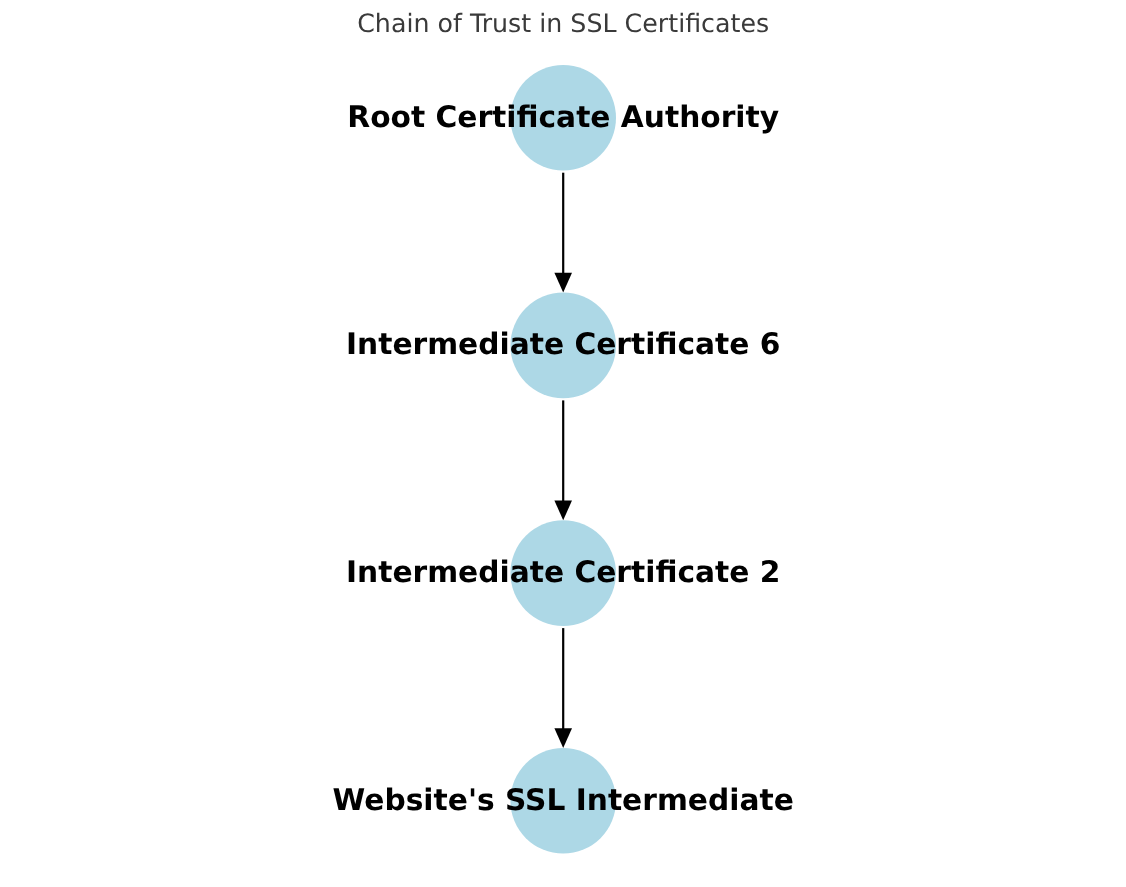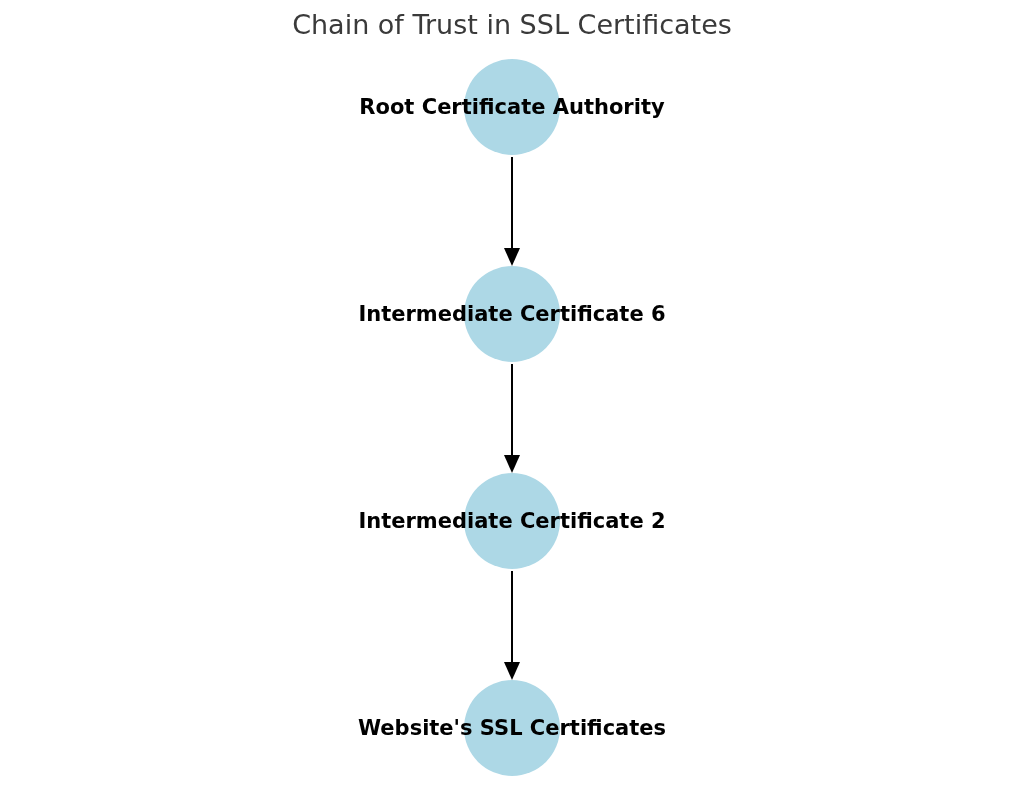"Chain of Trust in SSL" .diagram-title { font-size: 27px -> 23px }
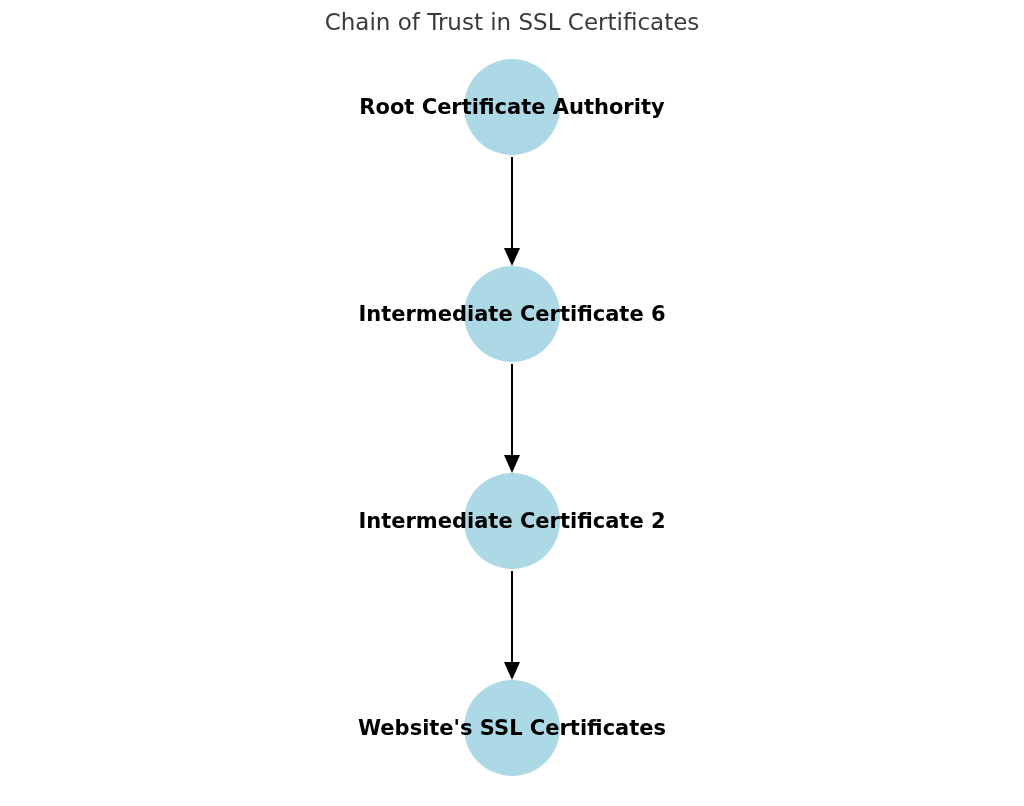"Root Certificate Authority" .node-label { font-size: 21px -> 27px }
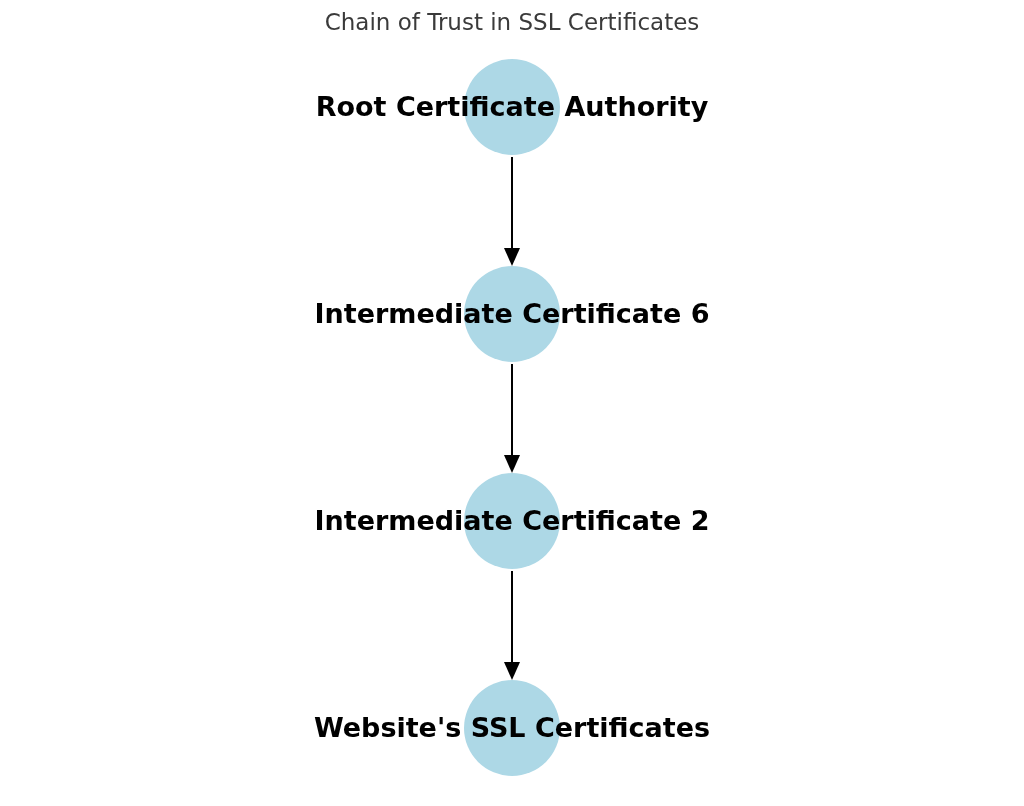"Website's SSL Certificates" div.node-label { text: Certificates -> Intermediate }
